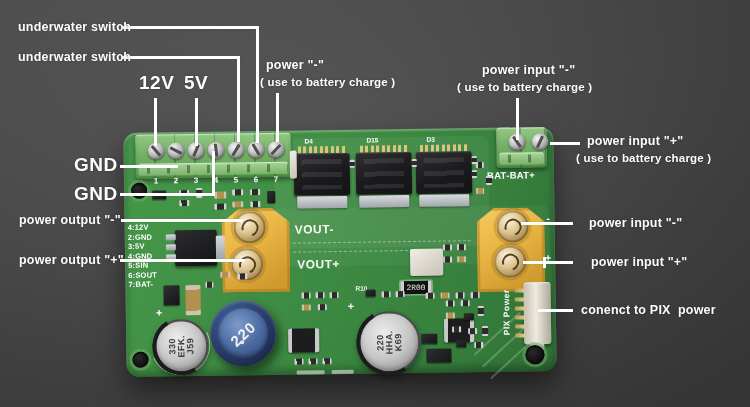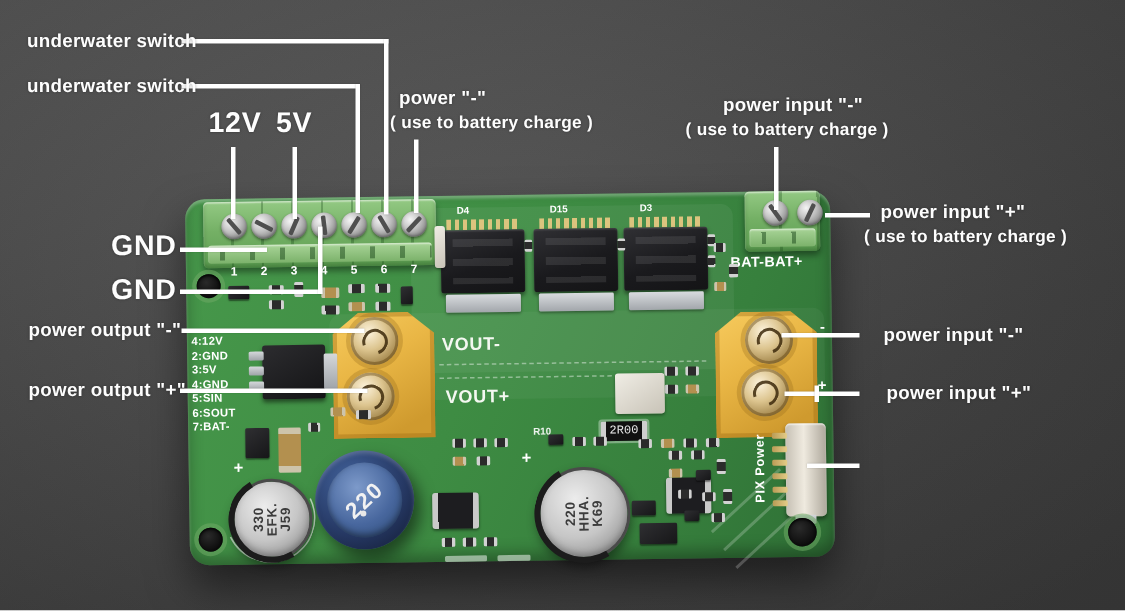"conenct to PIX power" div.ann { html: none -> <div>conenct to PIX power</div> }
